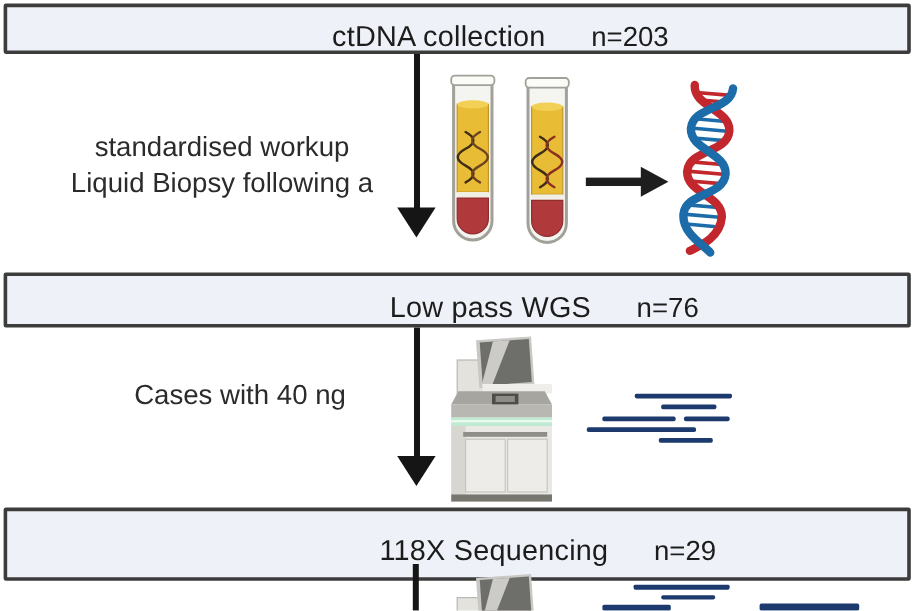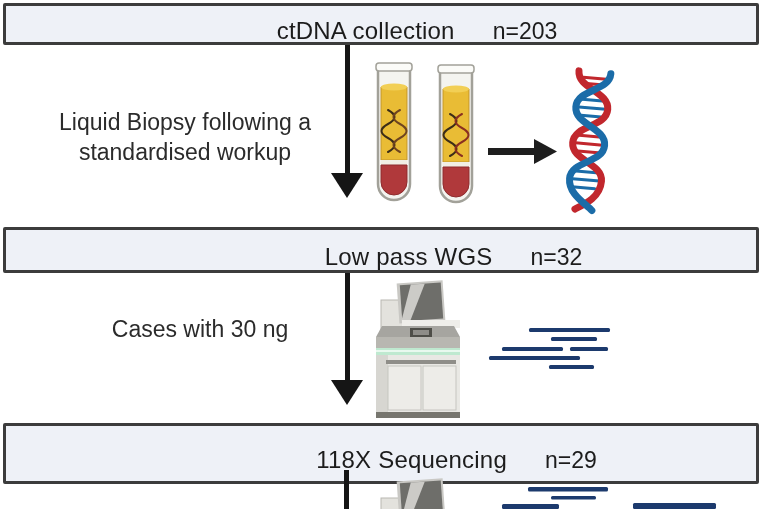"Liquid Biopsy following a" div { order: before "standardised workup" -> after "standardised workup" }
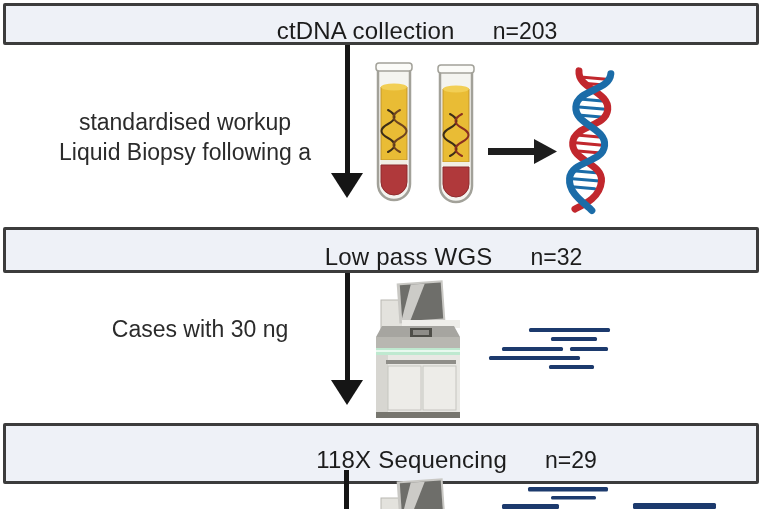"n=32" span.hdr-count { text: 32 -> 76 }
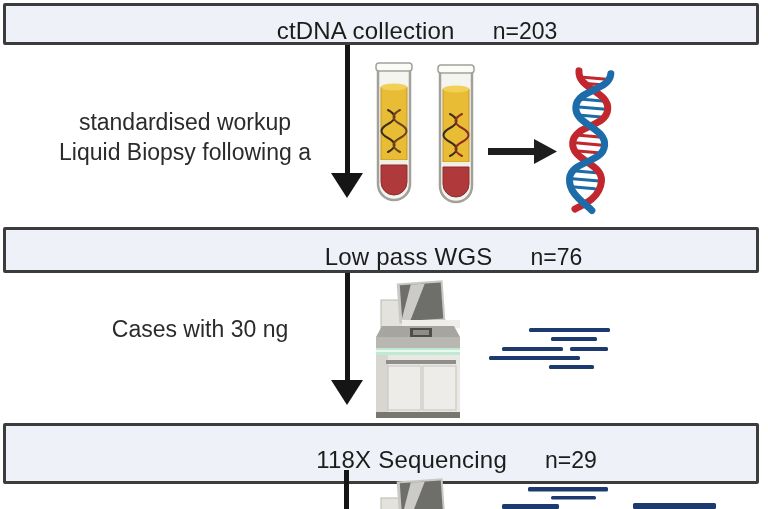"Cases with 30 ng" div { text: 30 -> 40 }
